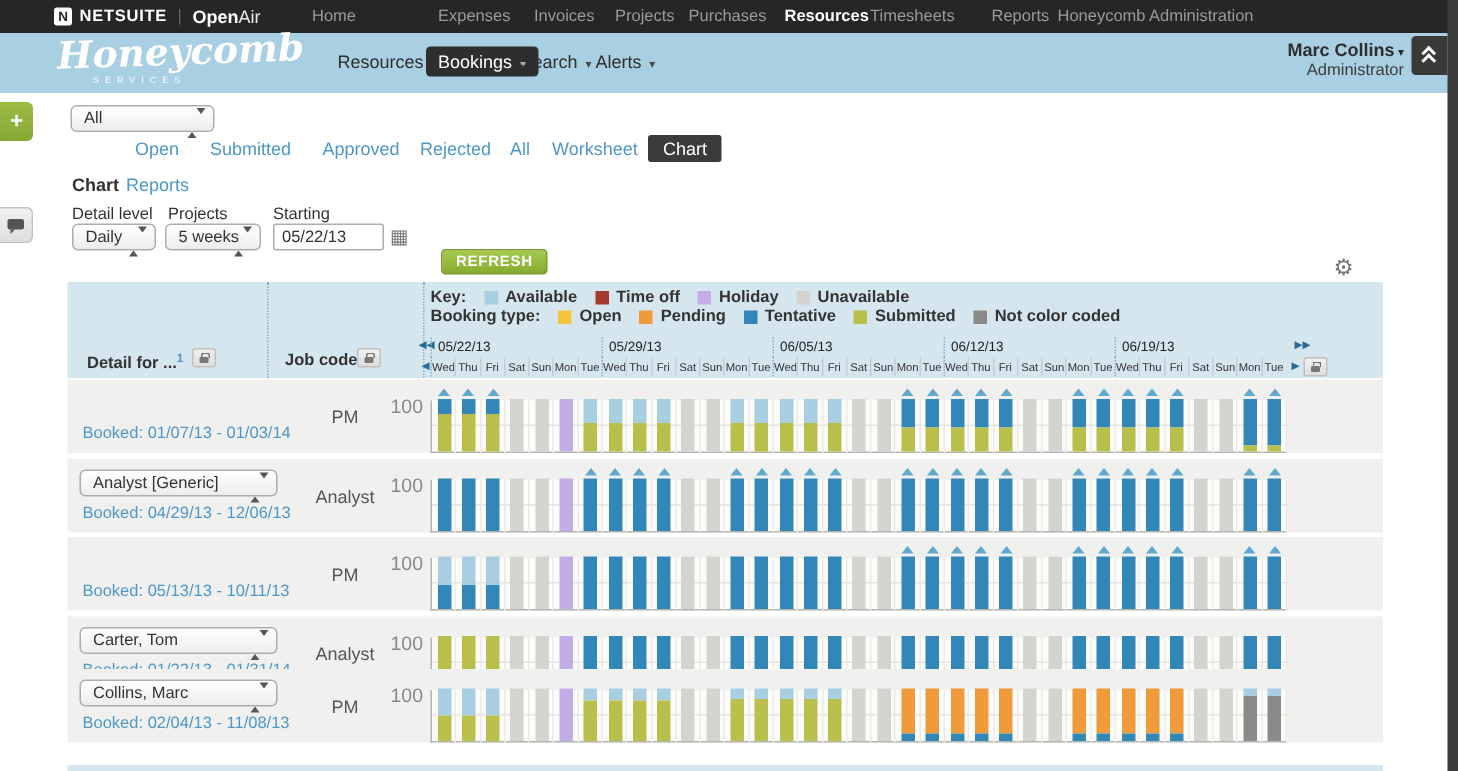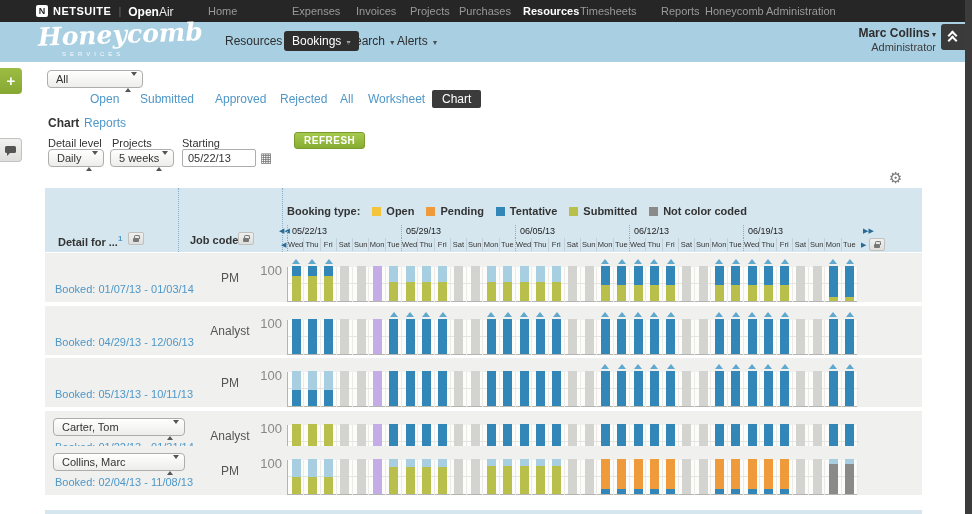"REFRESH" .refresh-btn { top: 132px -> 166px }
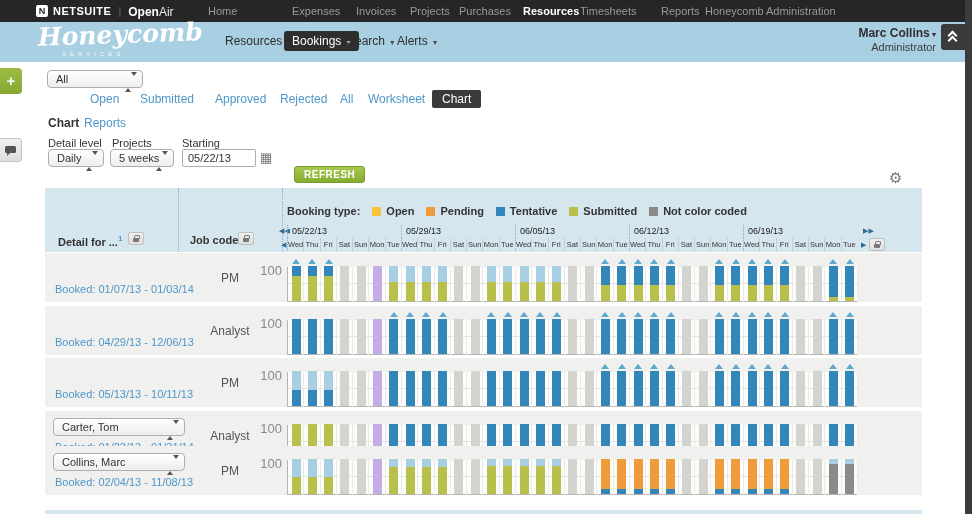"Key:" div.key-line { html: none -> <div> <span>Key:</span> <span></span> <span>Available</span> <span></span> <span>Time off</span> <span></span> <span>Holiday</span> <span></span> <span>Unavailable</span> </div> }
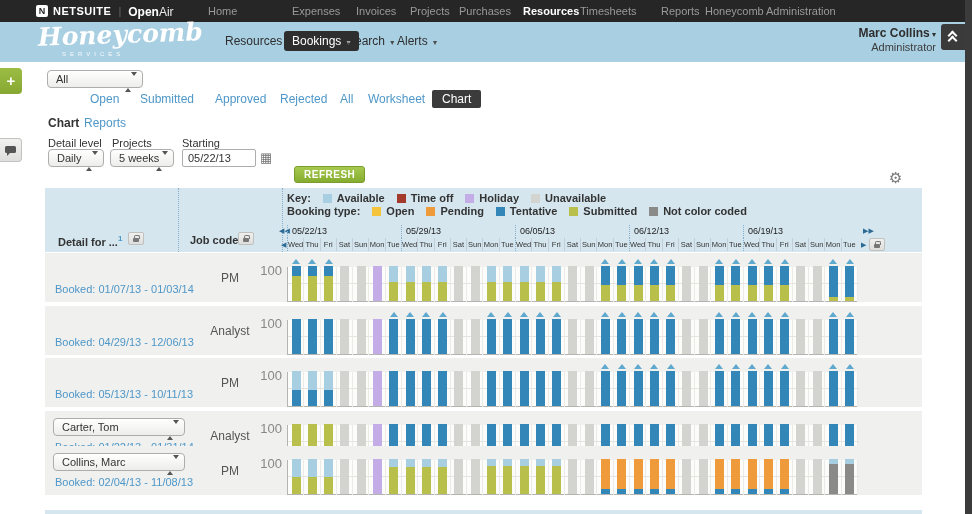"Analyst [Generic]" div.sel { html: none -> <div><span>Analyst [Generic]</span><span><span></span><span></span></span></div> }
